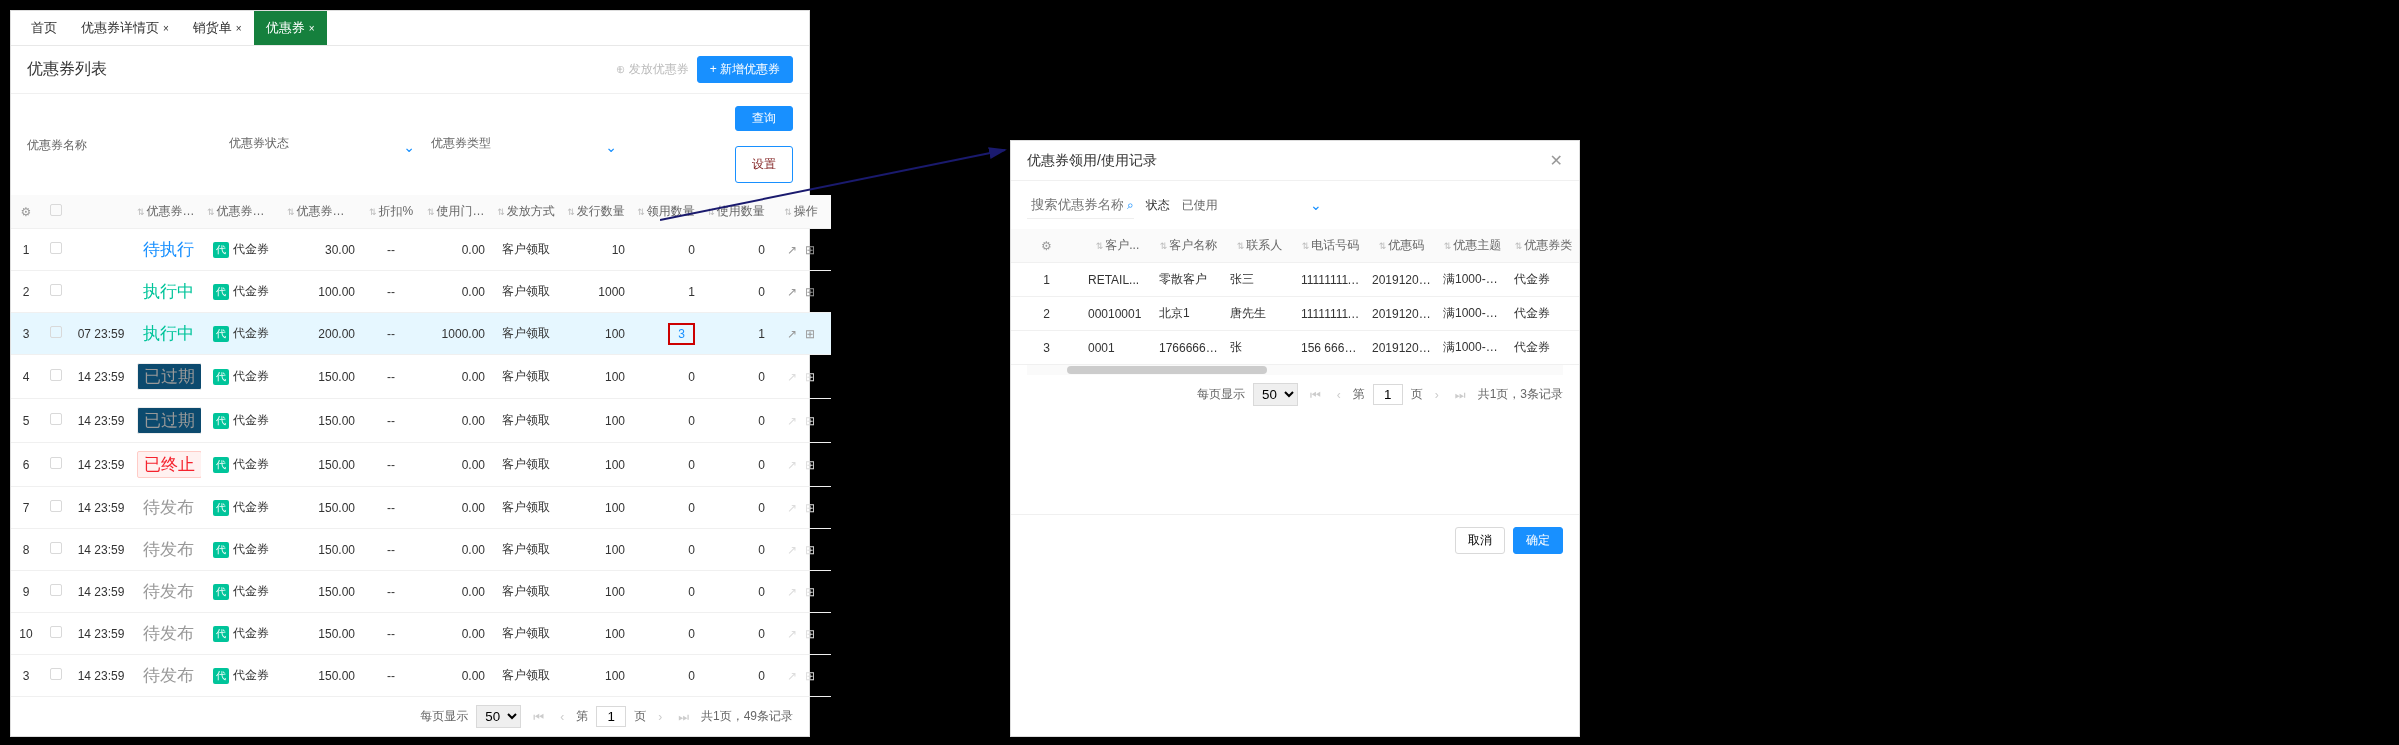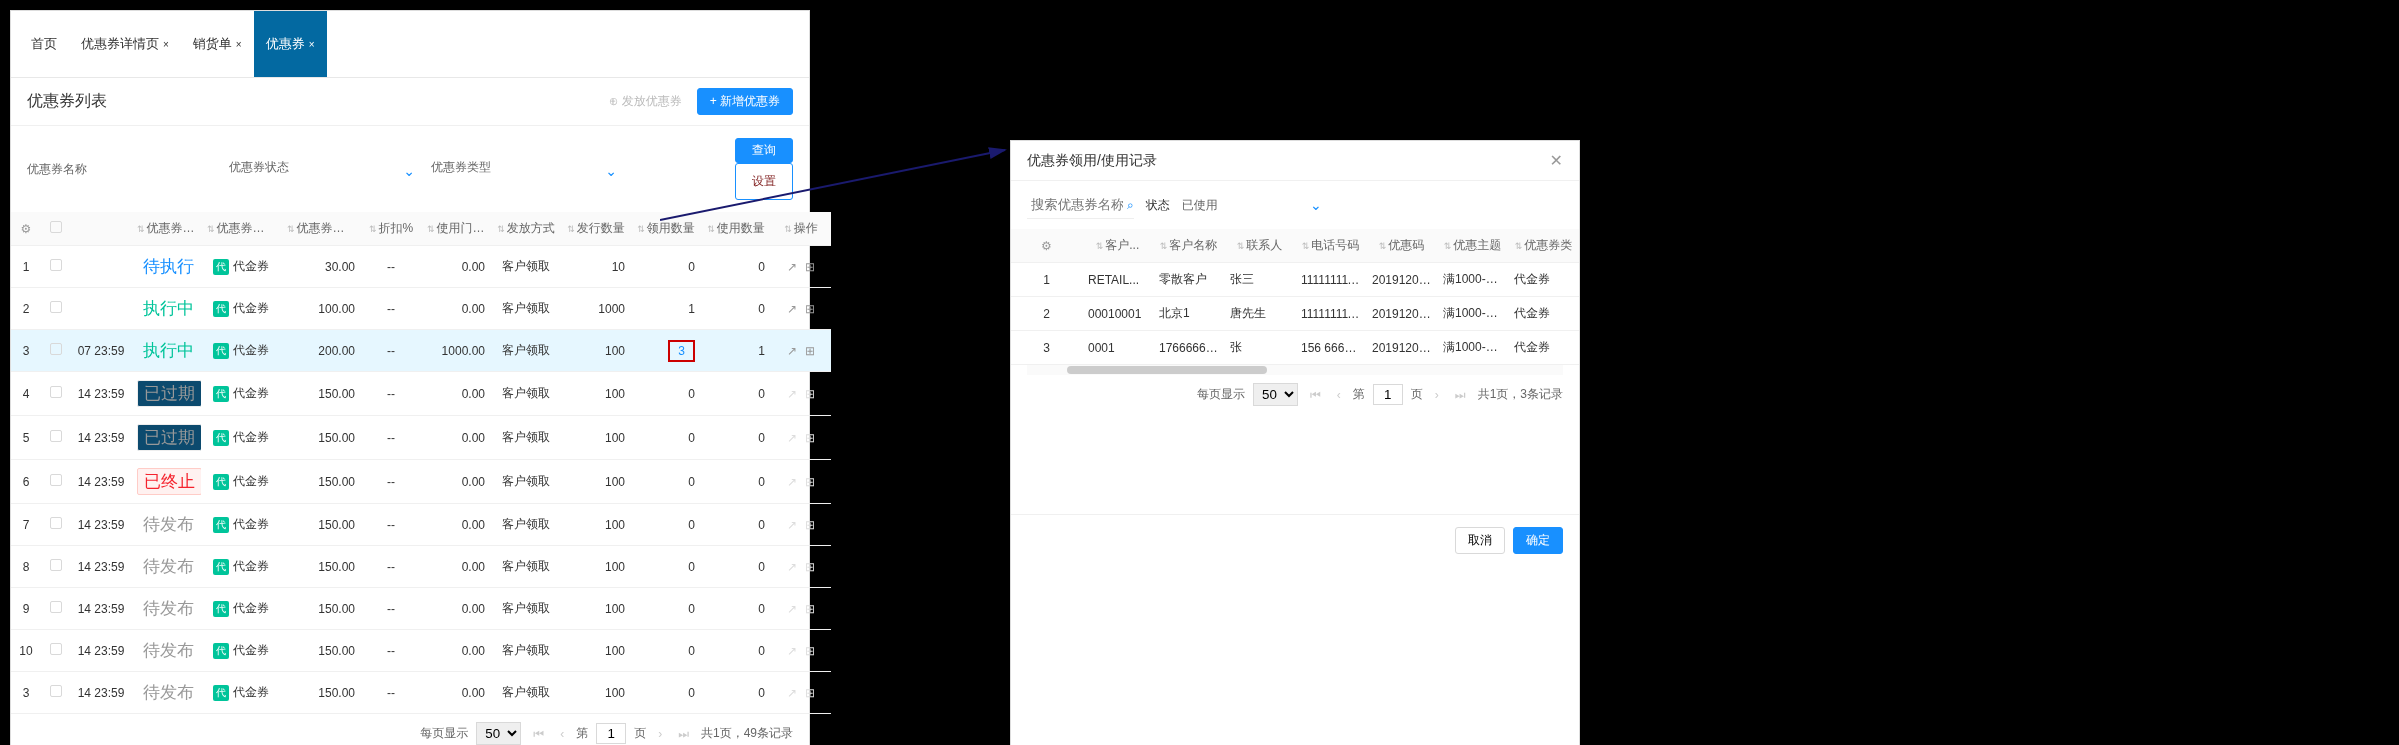"首页" .tab { padding: 24px 12px -> 8px 12px }
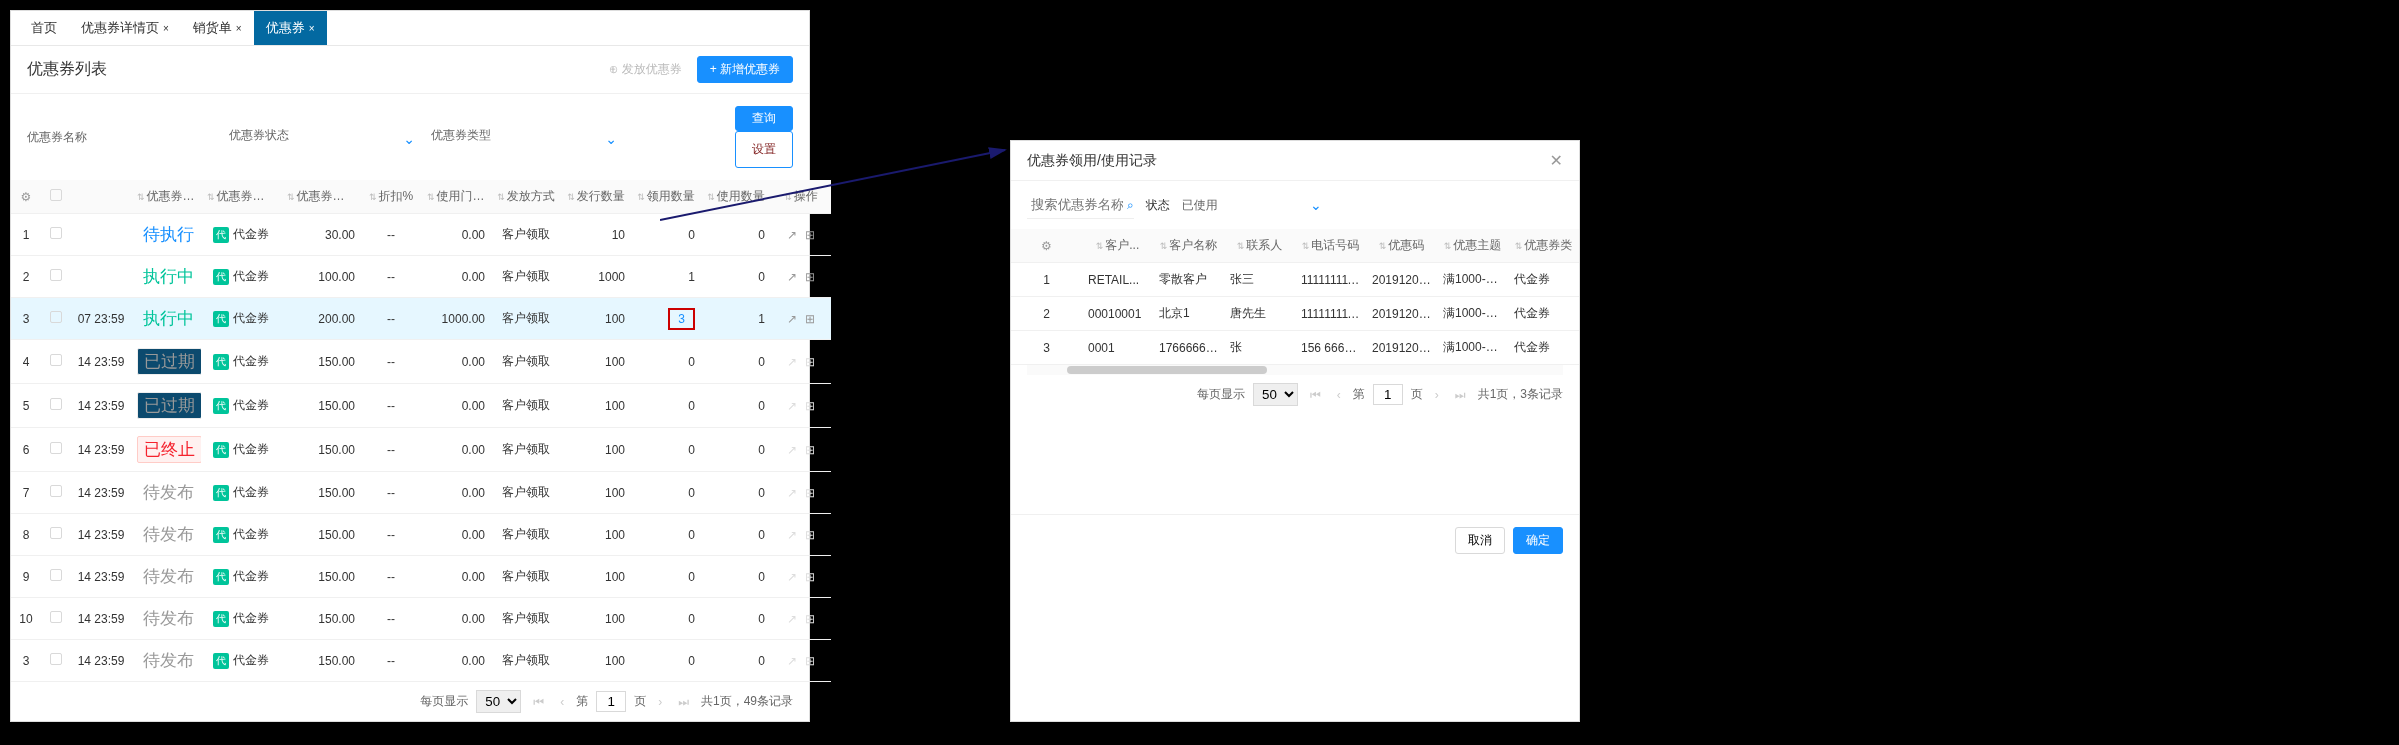"优惠券 ×" .tab.active { background: #0369a1 -> #15803d }
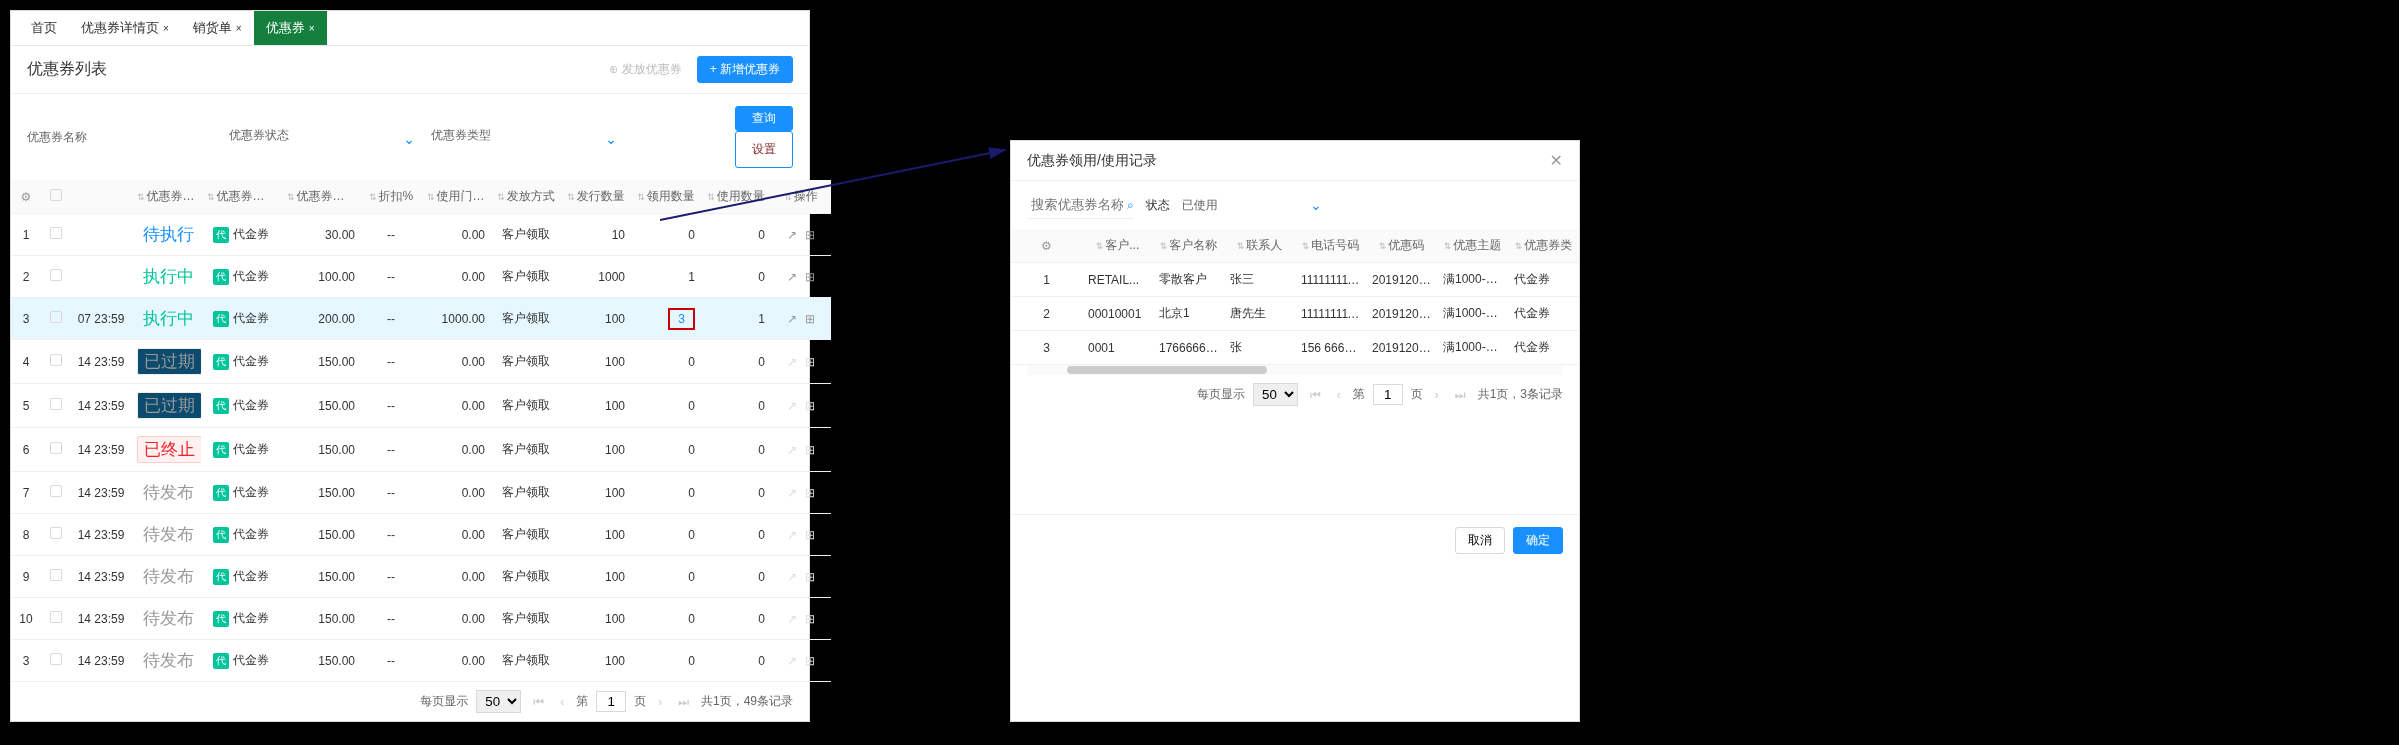"⊕ 发放优惠券" .header-actions { gap: 15px -> 8px }
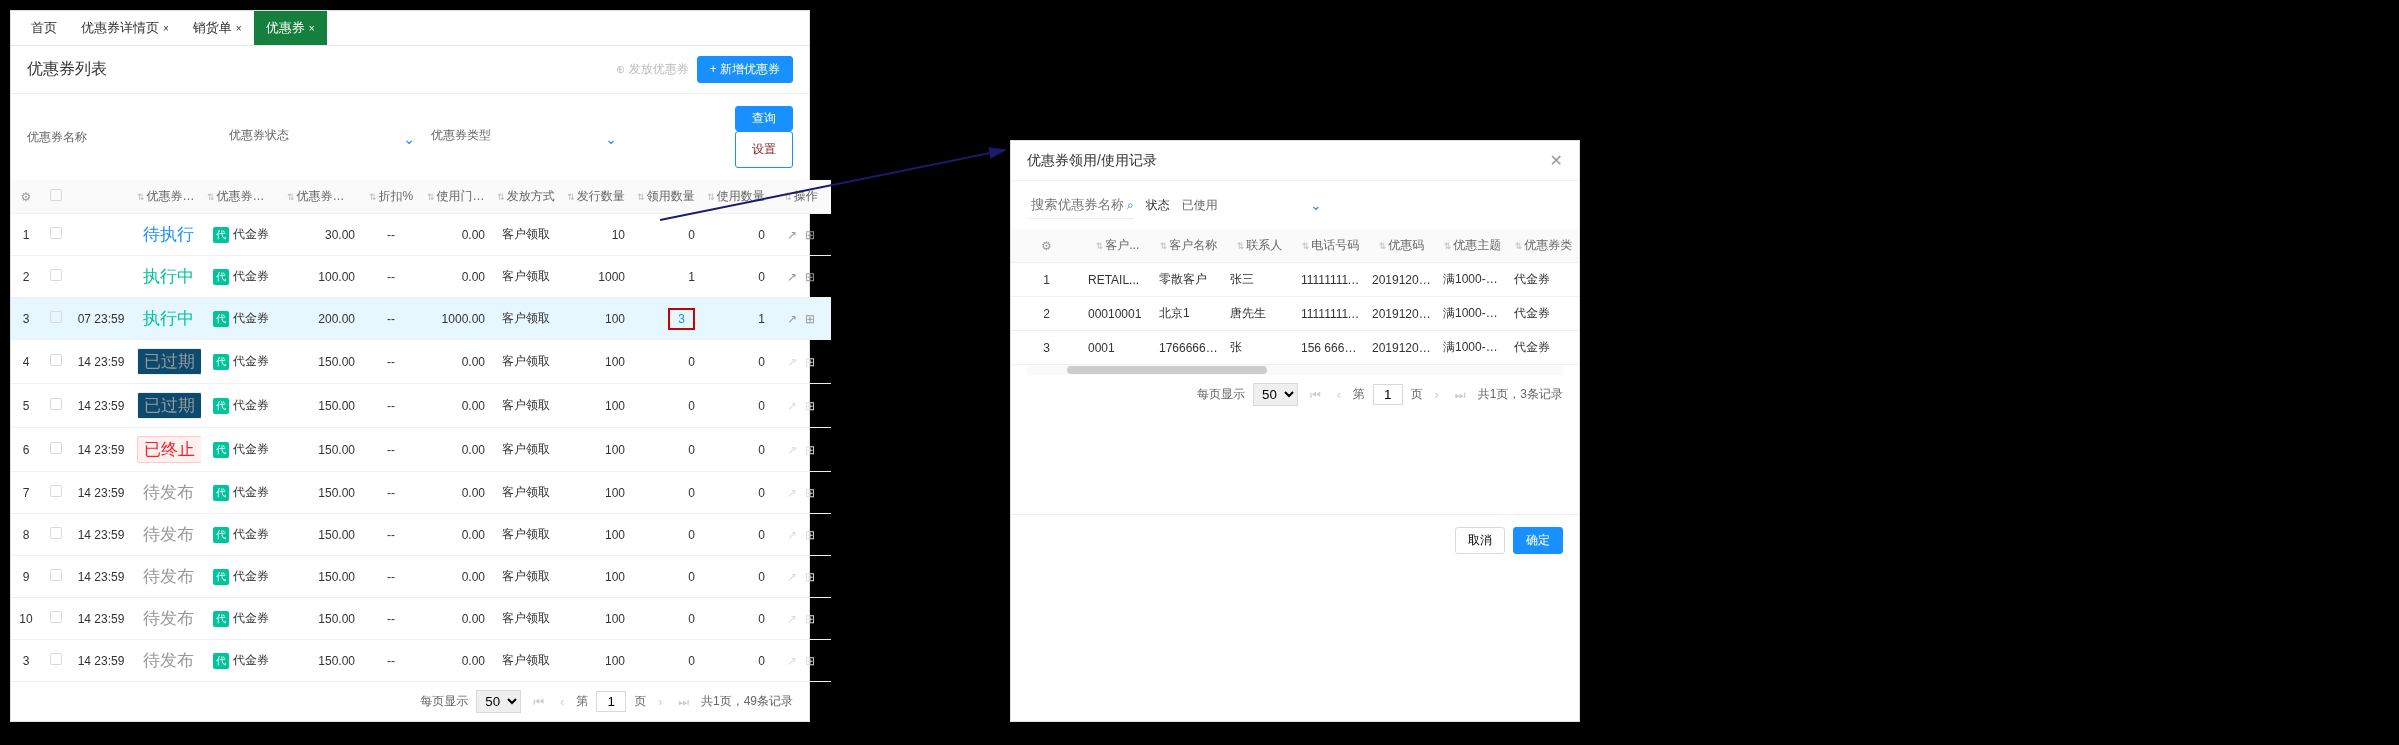"查询" .filter-btns { gap: 0 -> 15px }
